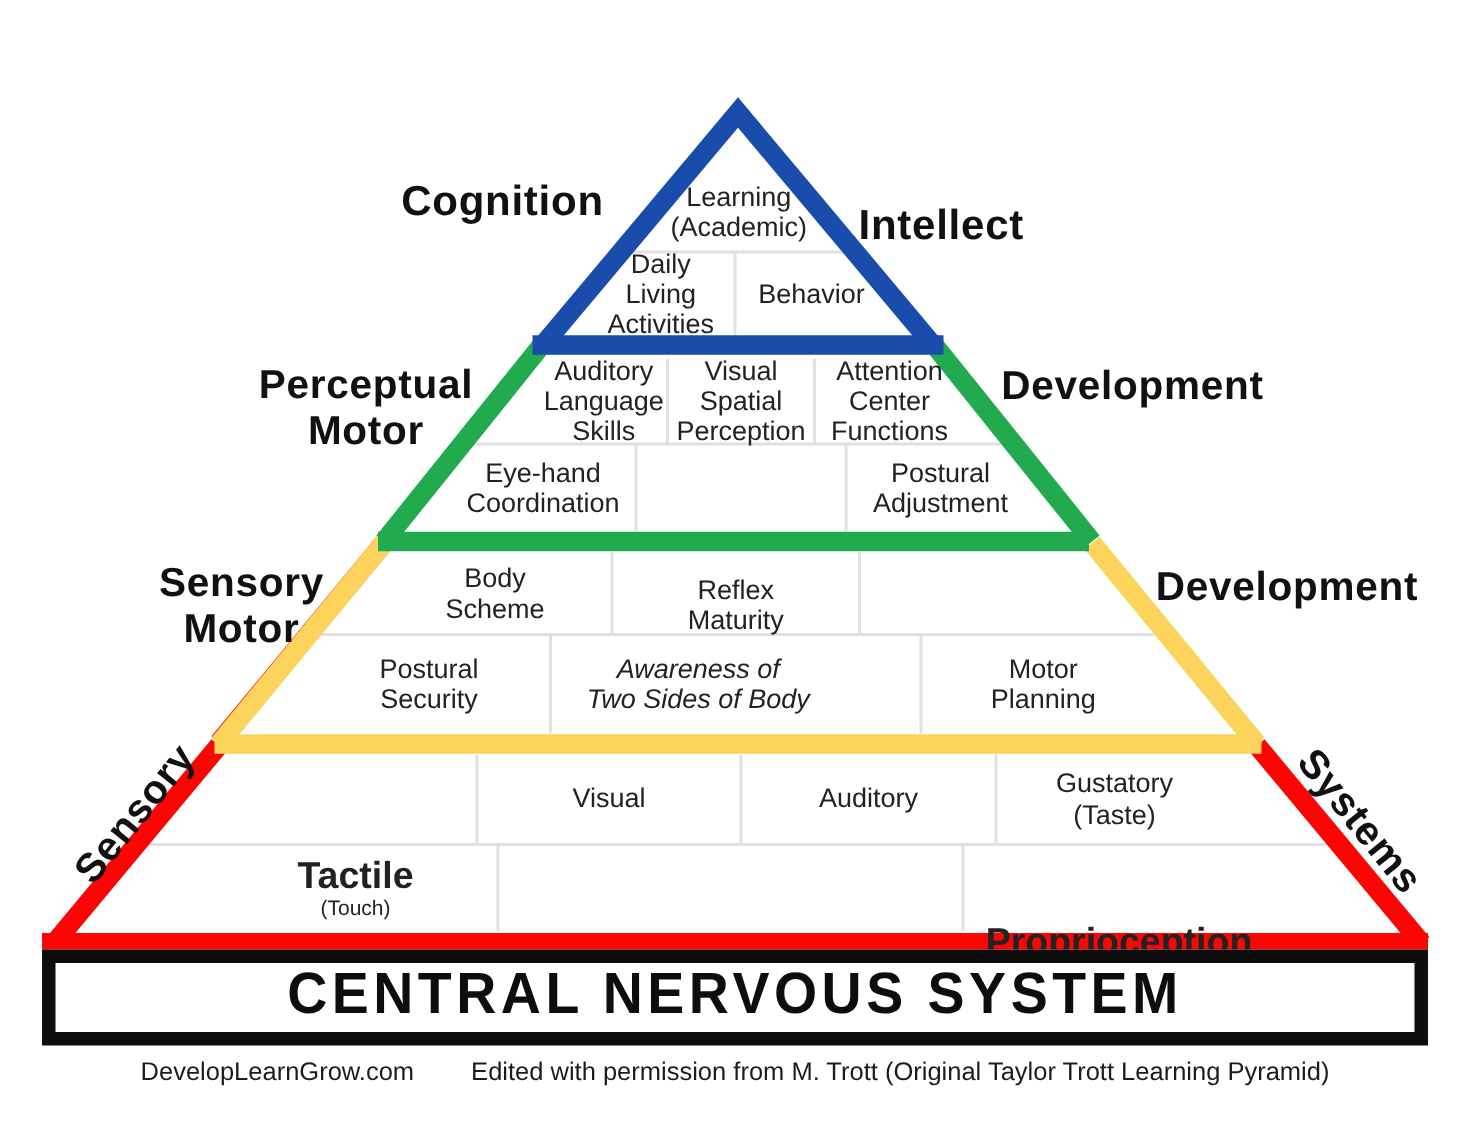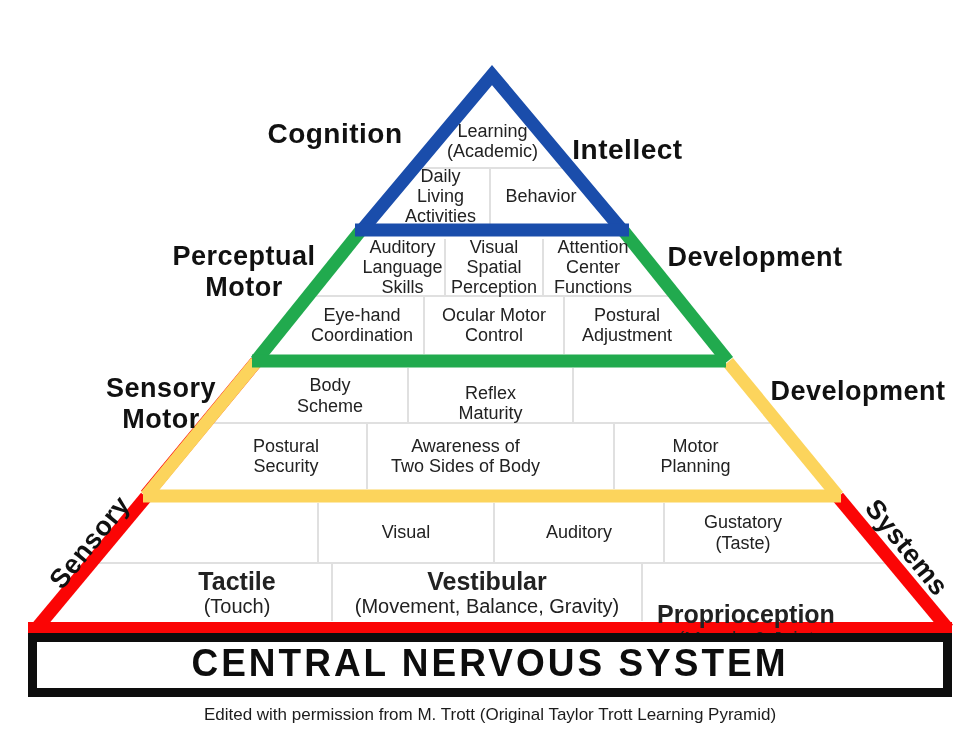"Ocular Motor" div.cell { html: <div>Ocular Motor Control</div> -> none }
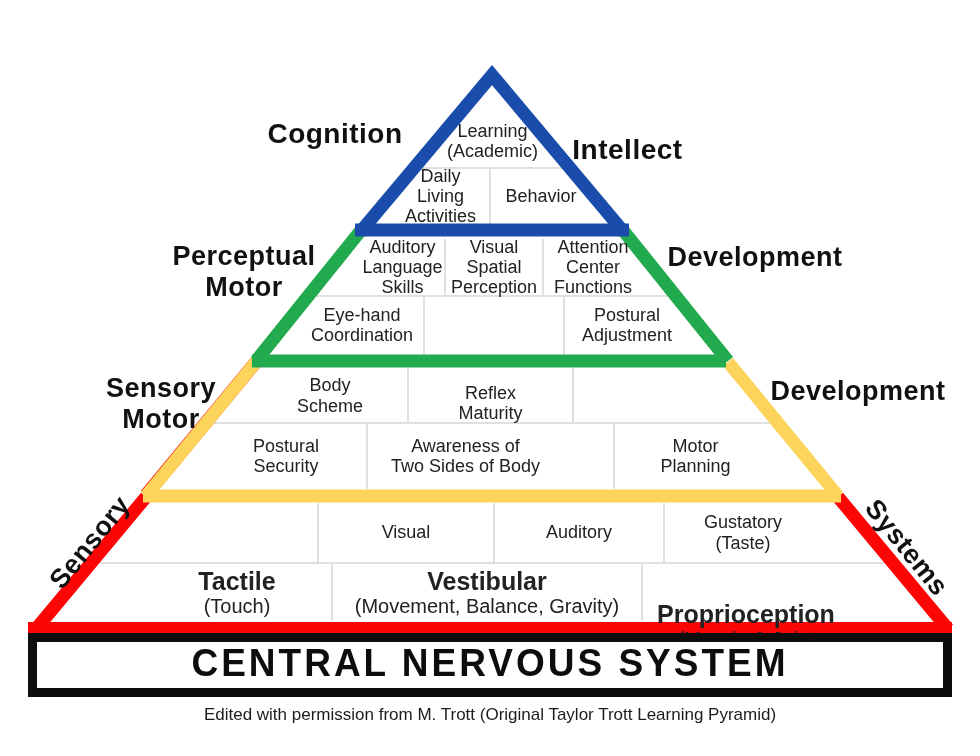"Awareness of" div.cell { font-style: none -> italic }
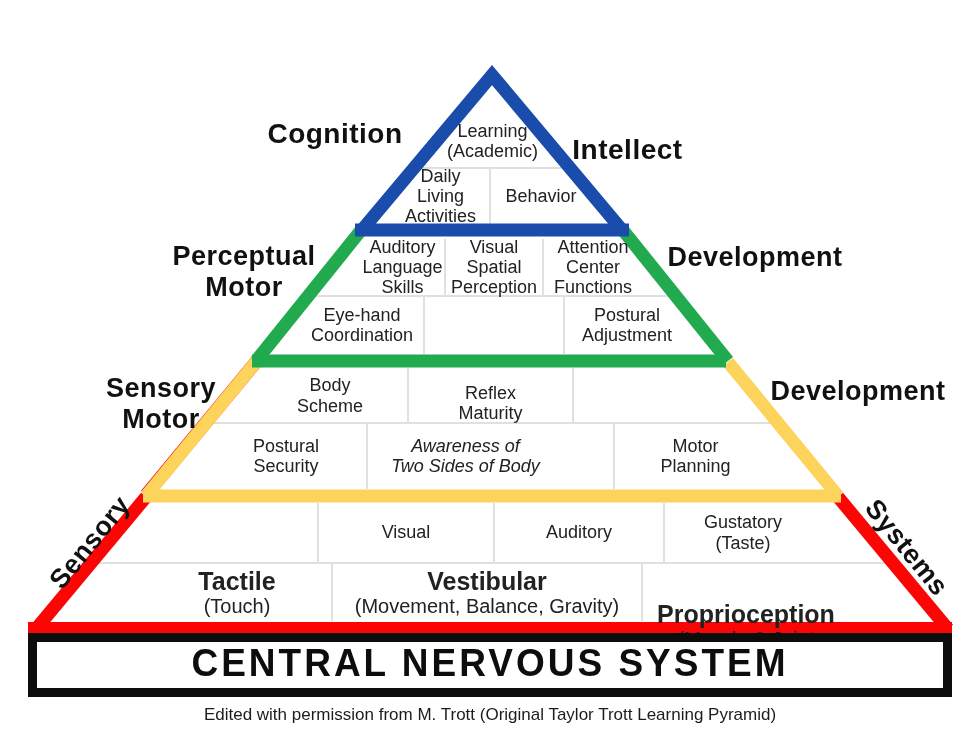"Vestibular" div.cell { html: <div> <span>Vestibular</span> <span>(Movement, Balance, Gravity)</span> </div> -> none }
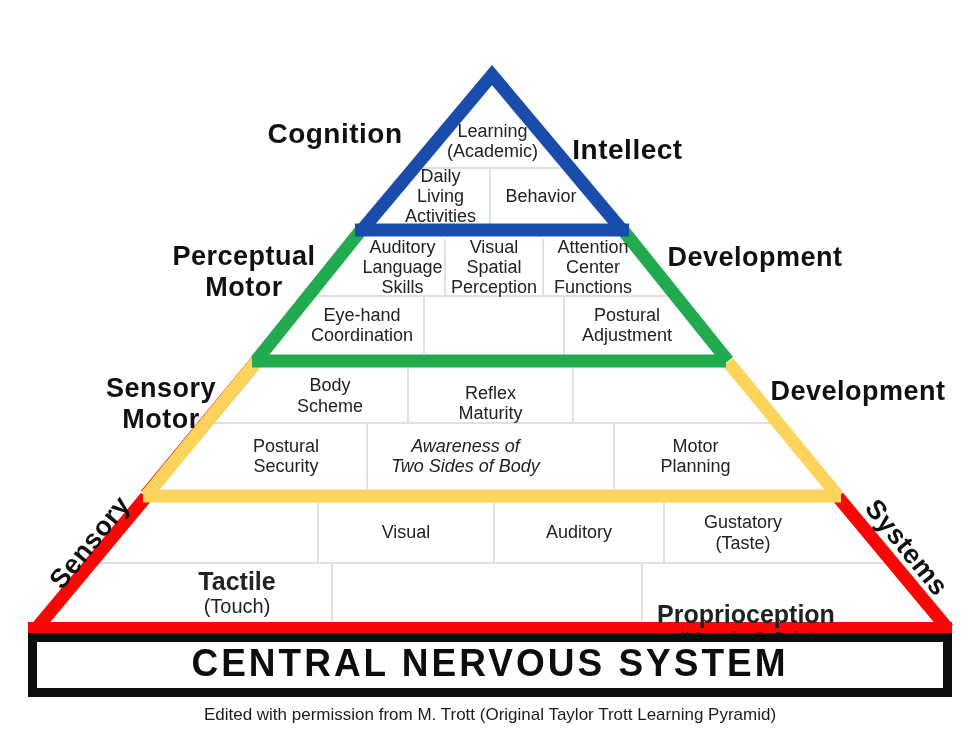"(Touch)" .cell .sub { font-size: 20px -> 14px }
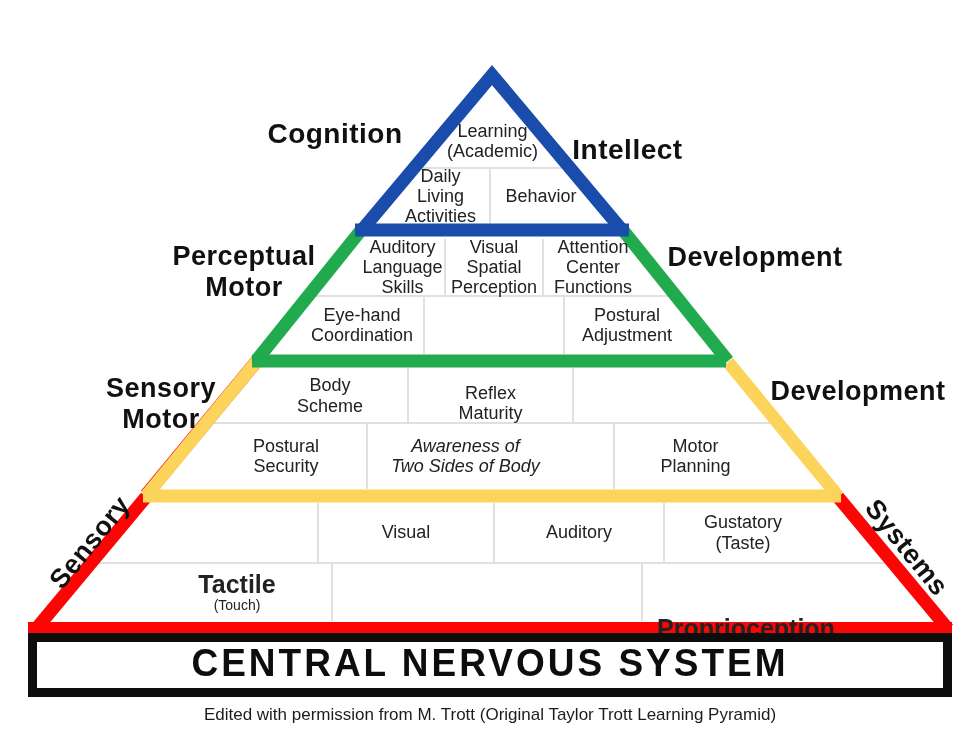"DevelopLearnGrow.com" span { html: none -> <span>DevelopLearnGrow.com</span> }
